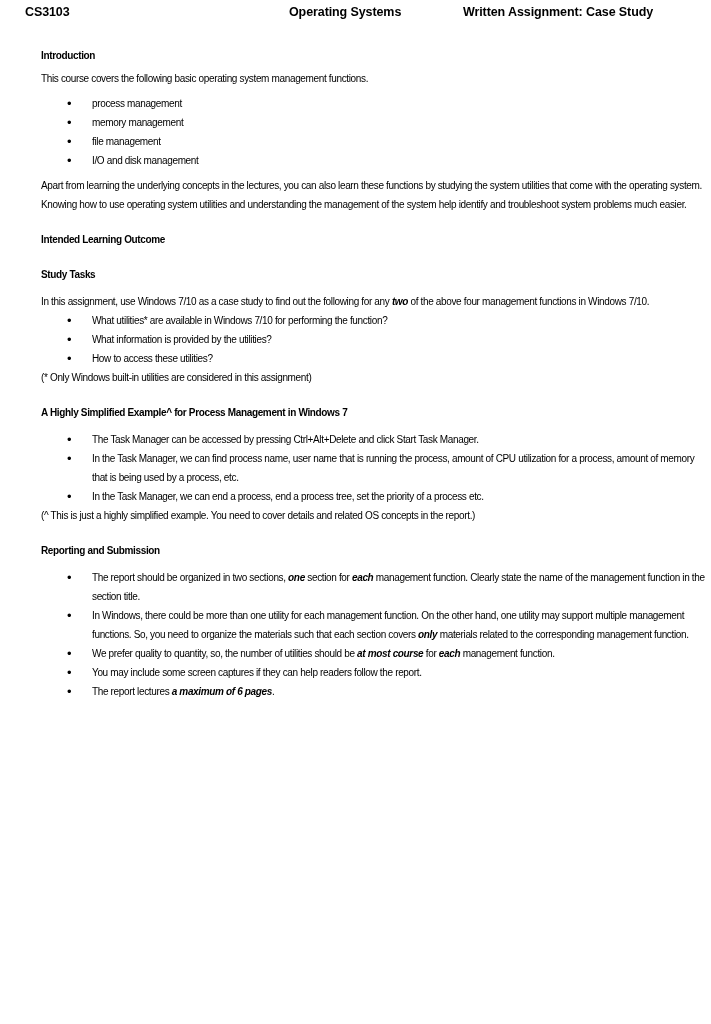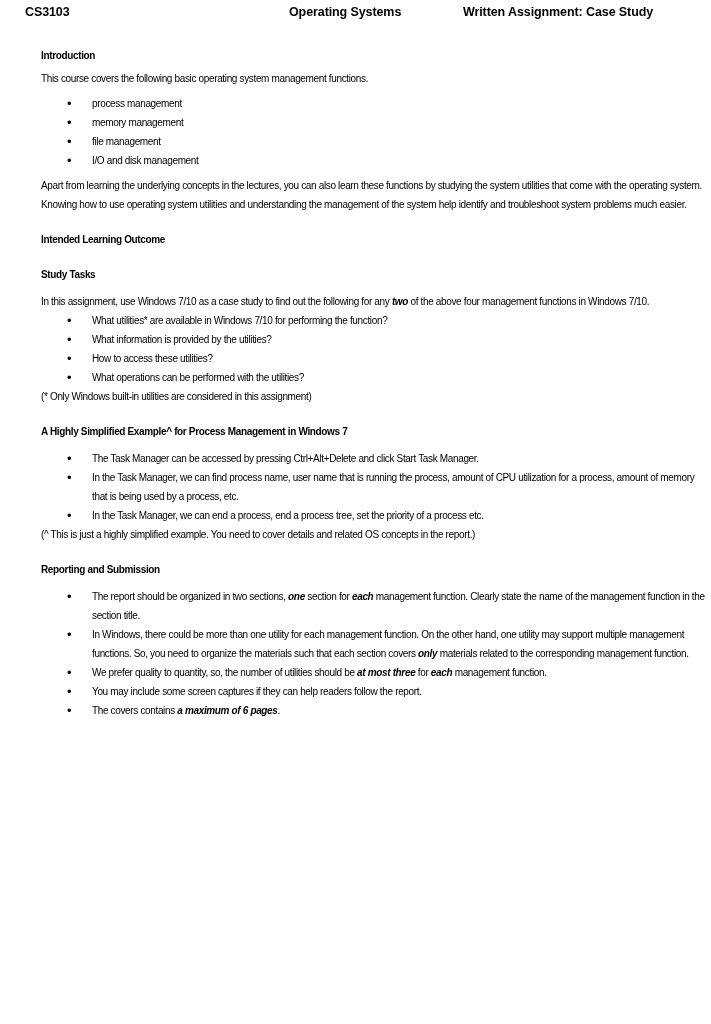"What operations can be performed" li { html: <li>What operations can be performed with the utilities?</li> -> none }
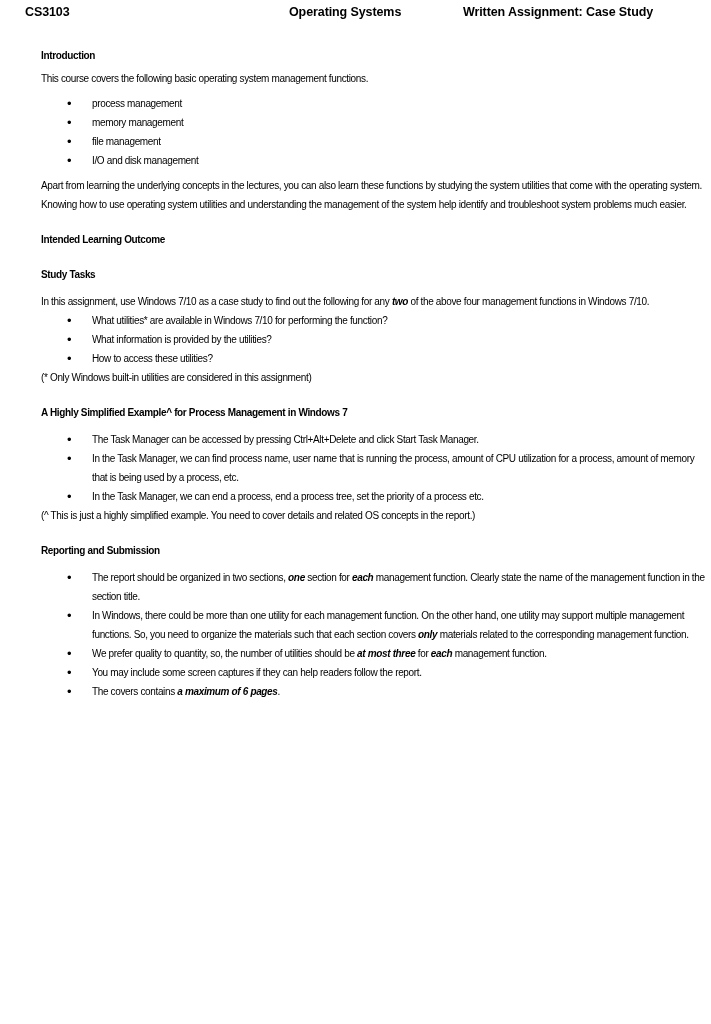"at most three" em.bi { text: three -> course }
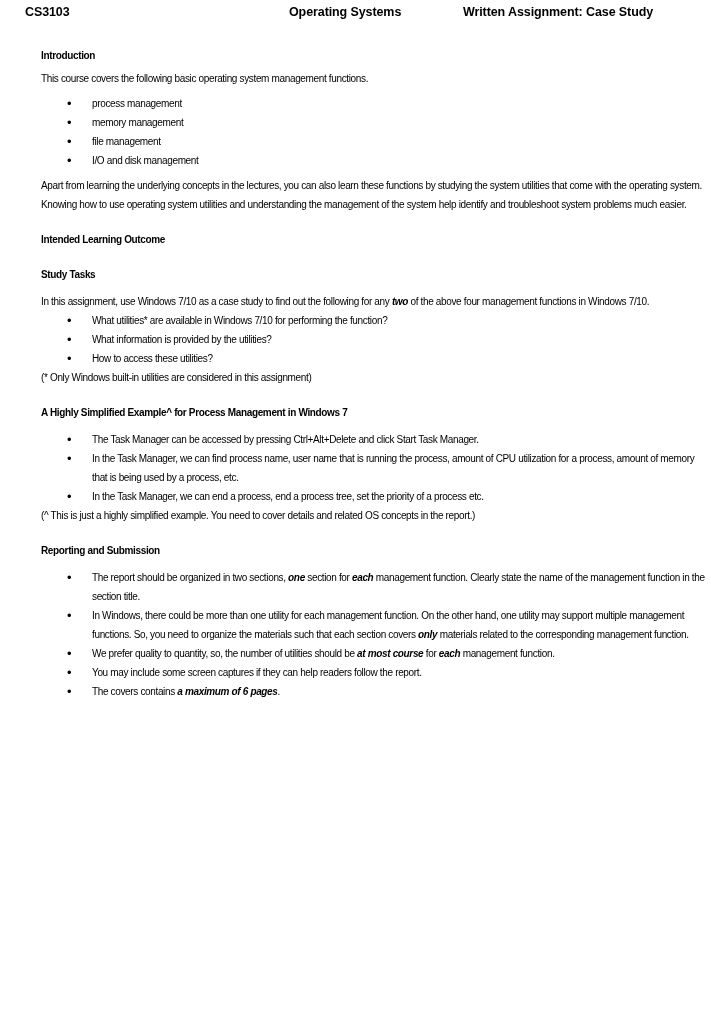"The covers contains" span { text: covers contains -> report lectures }
